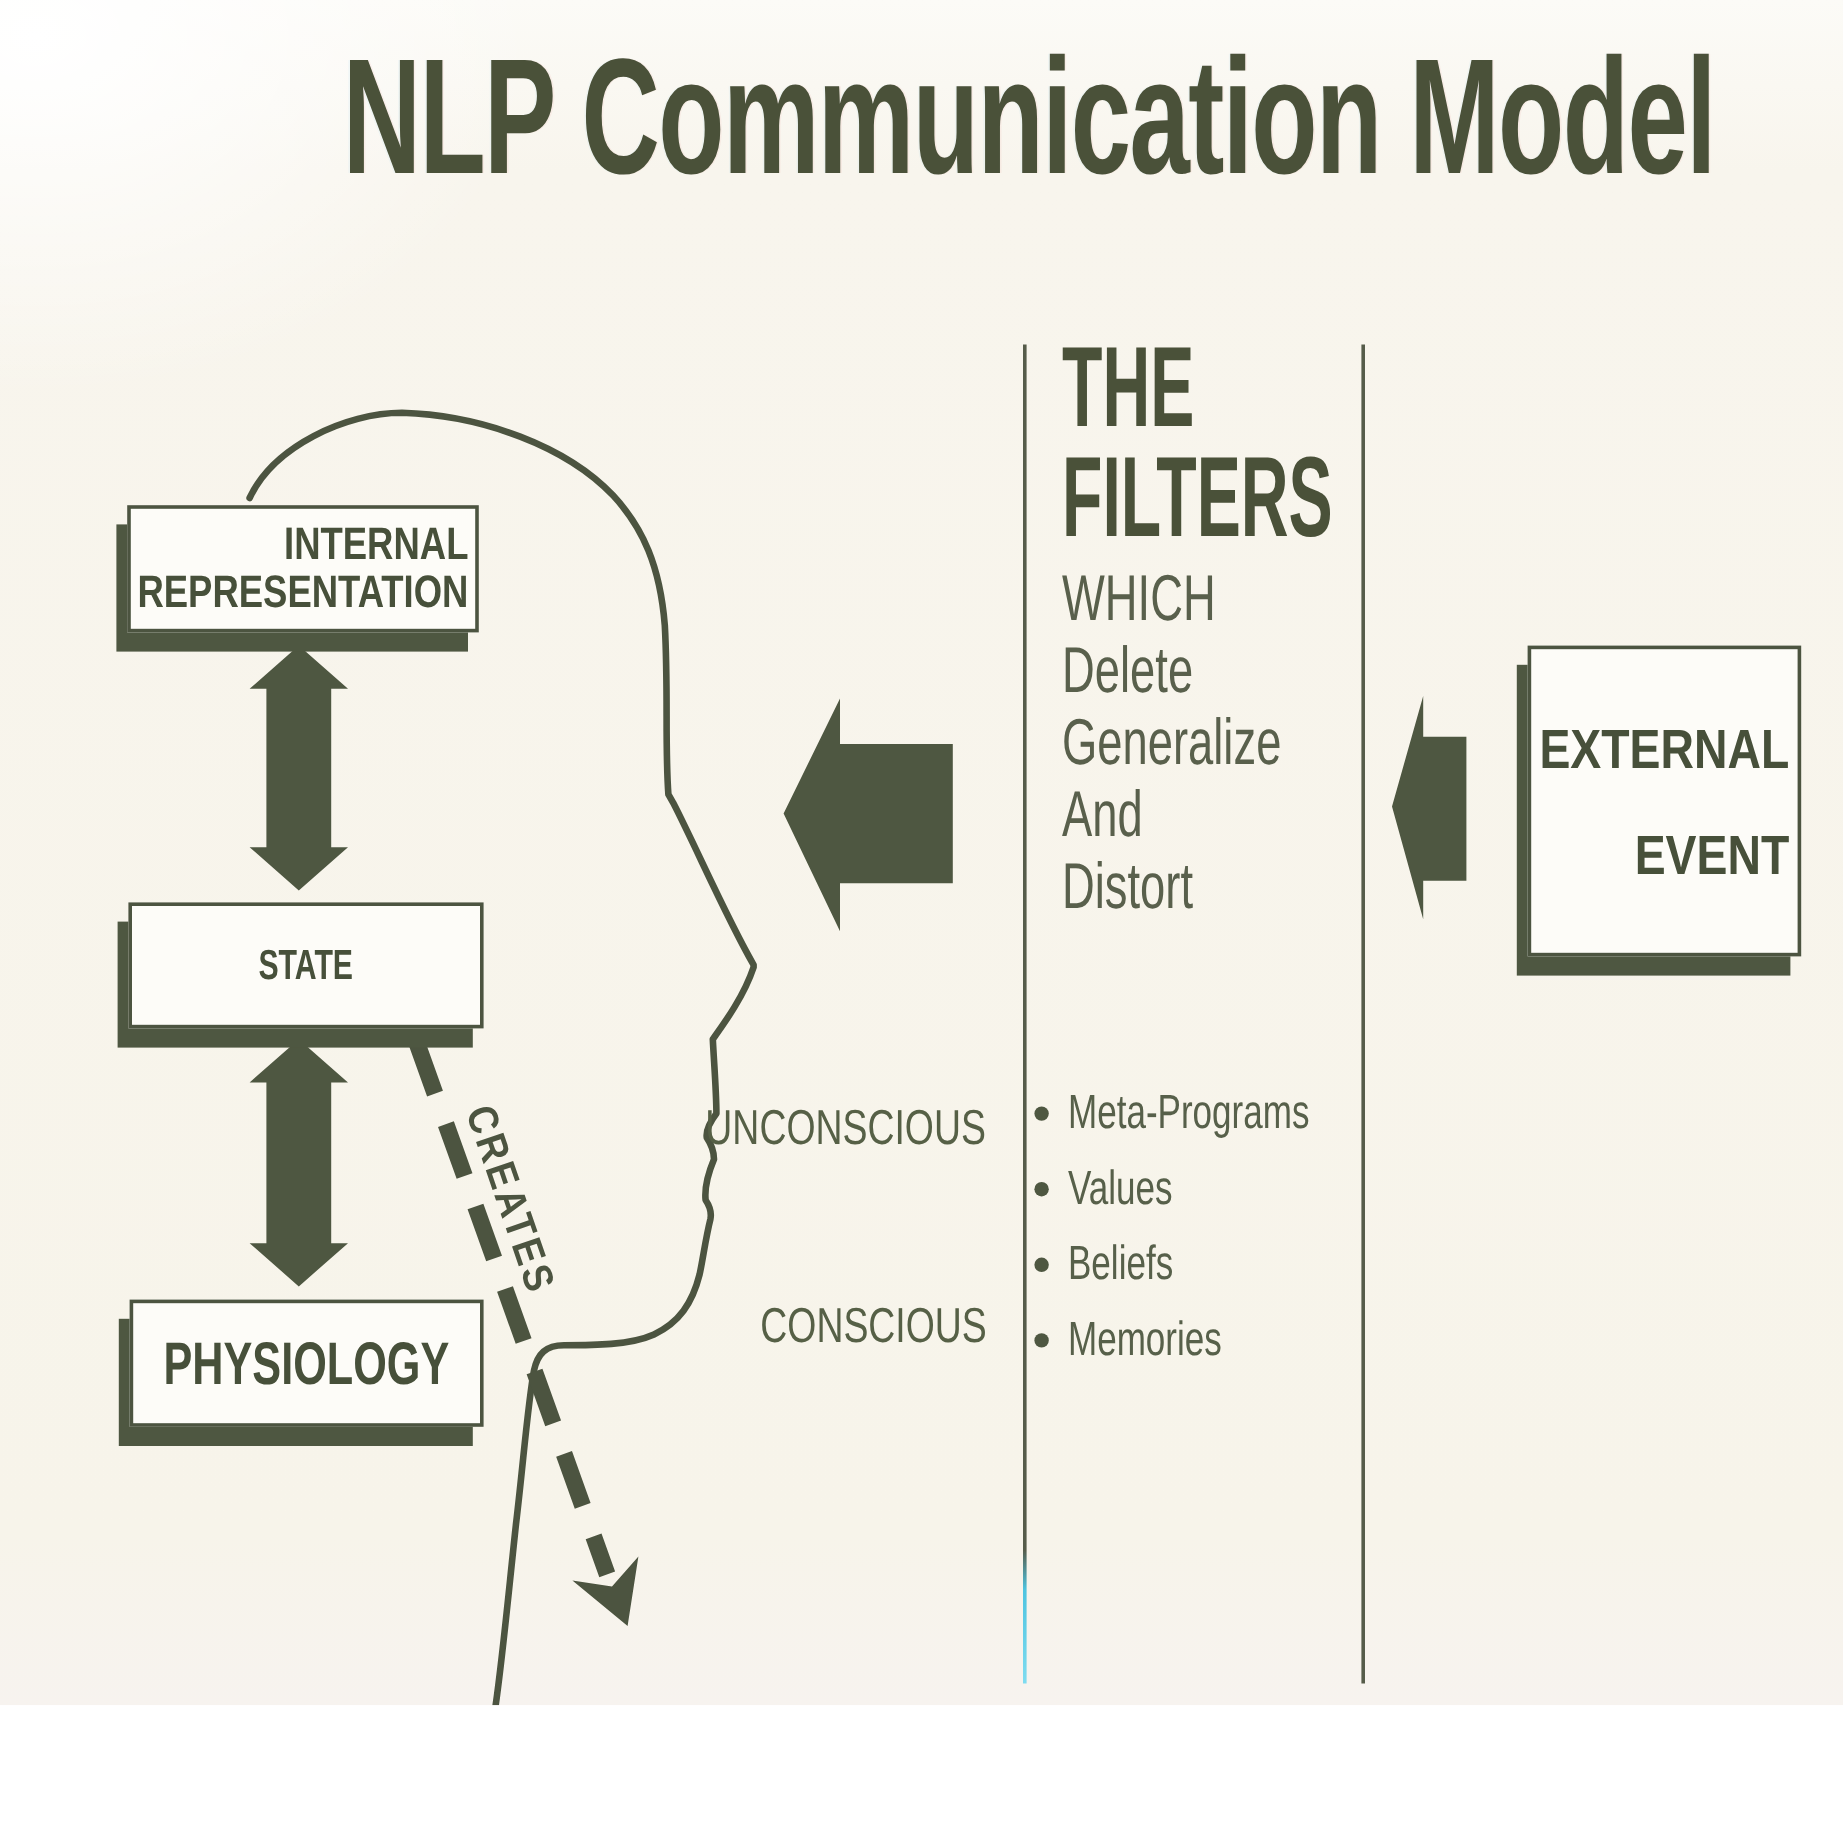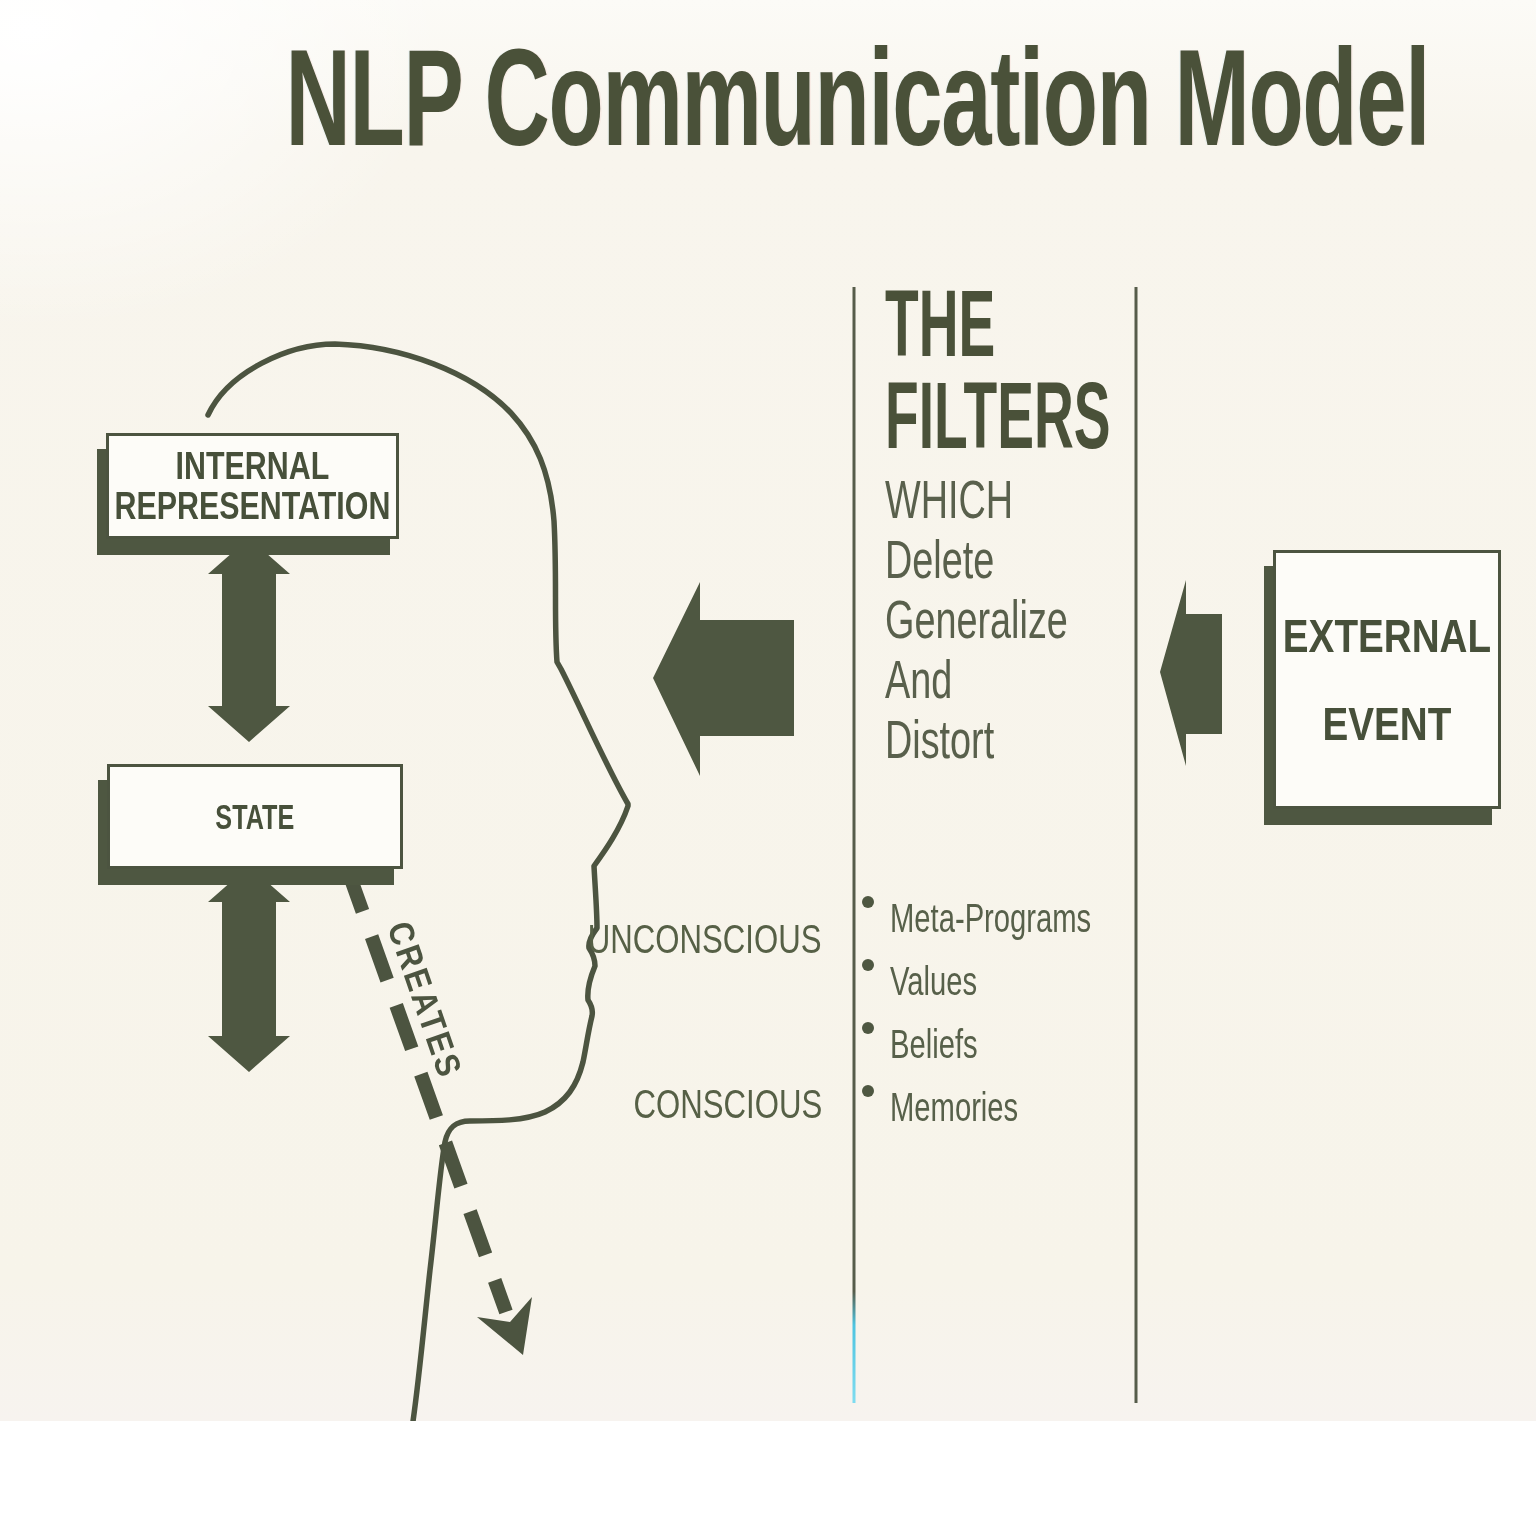"INTERNAL" .dbox { margin-top: 12px -> none; text-align: center -> right }
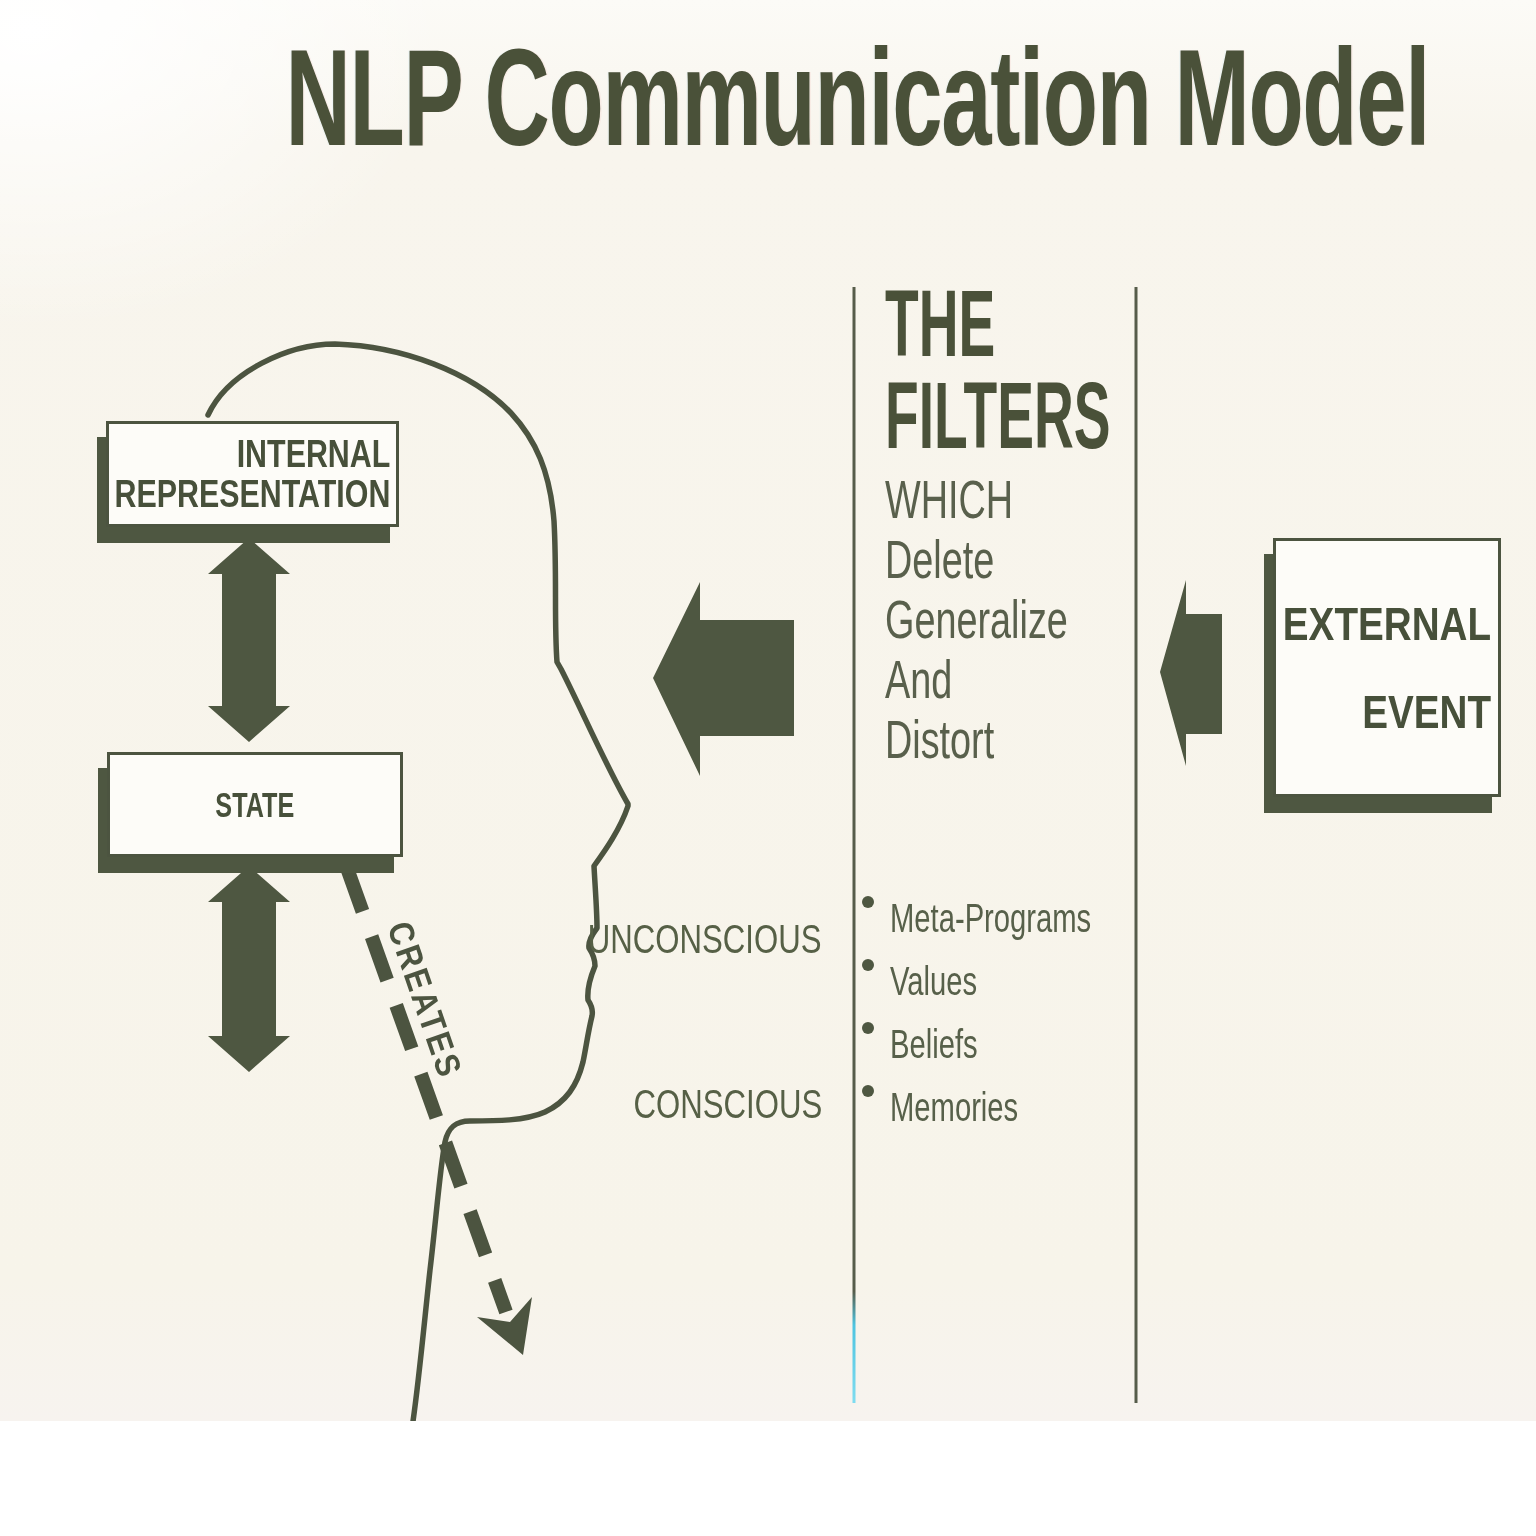"Meta-Programs" .bullet-item { align-items: flex-start -> center }
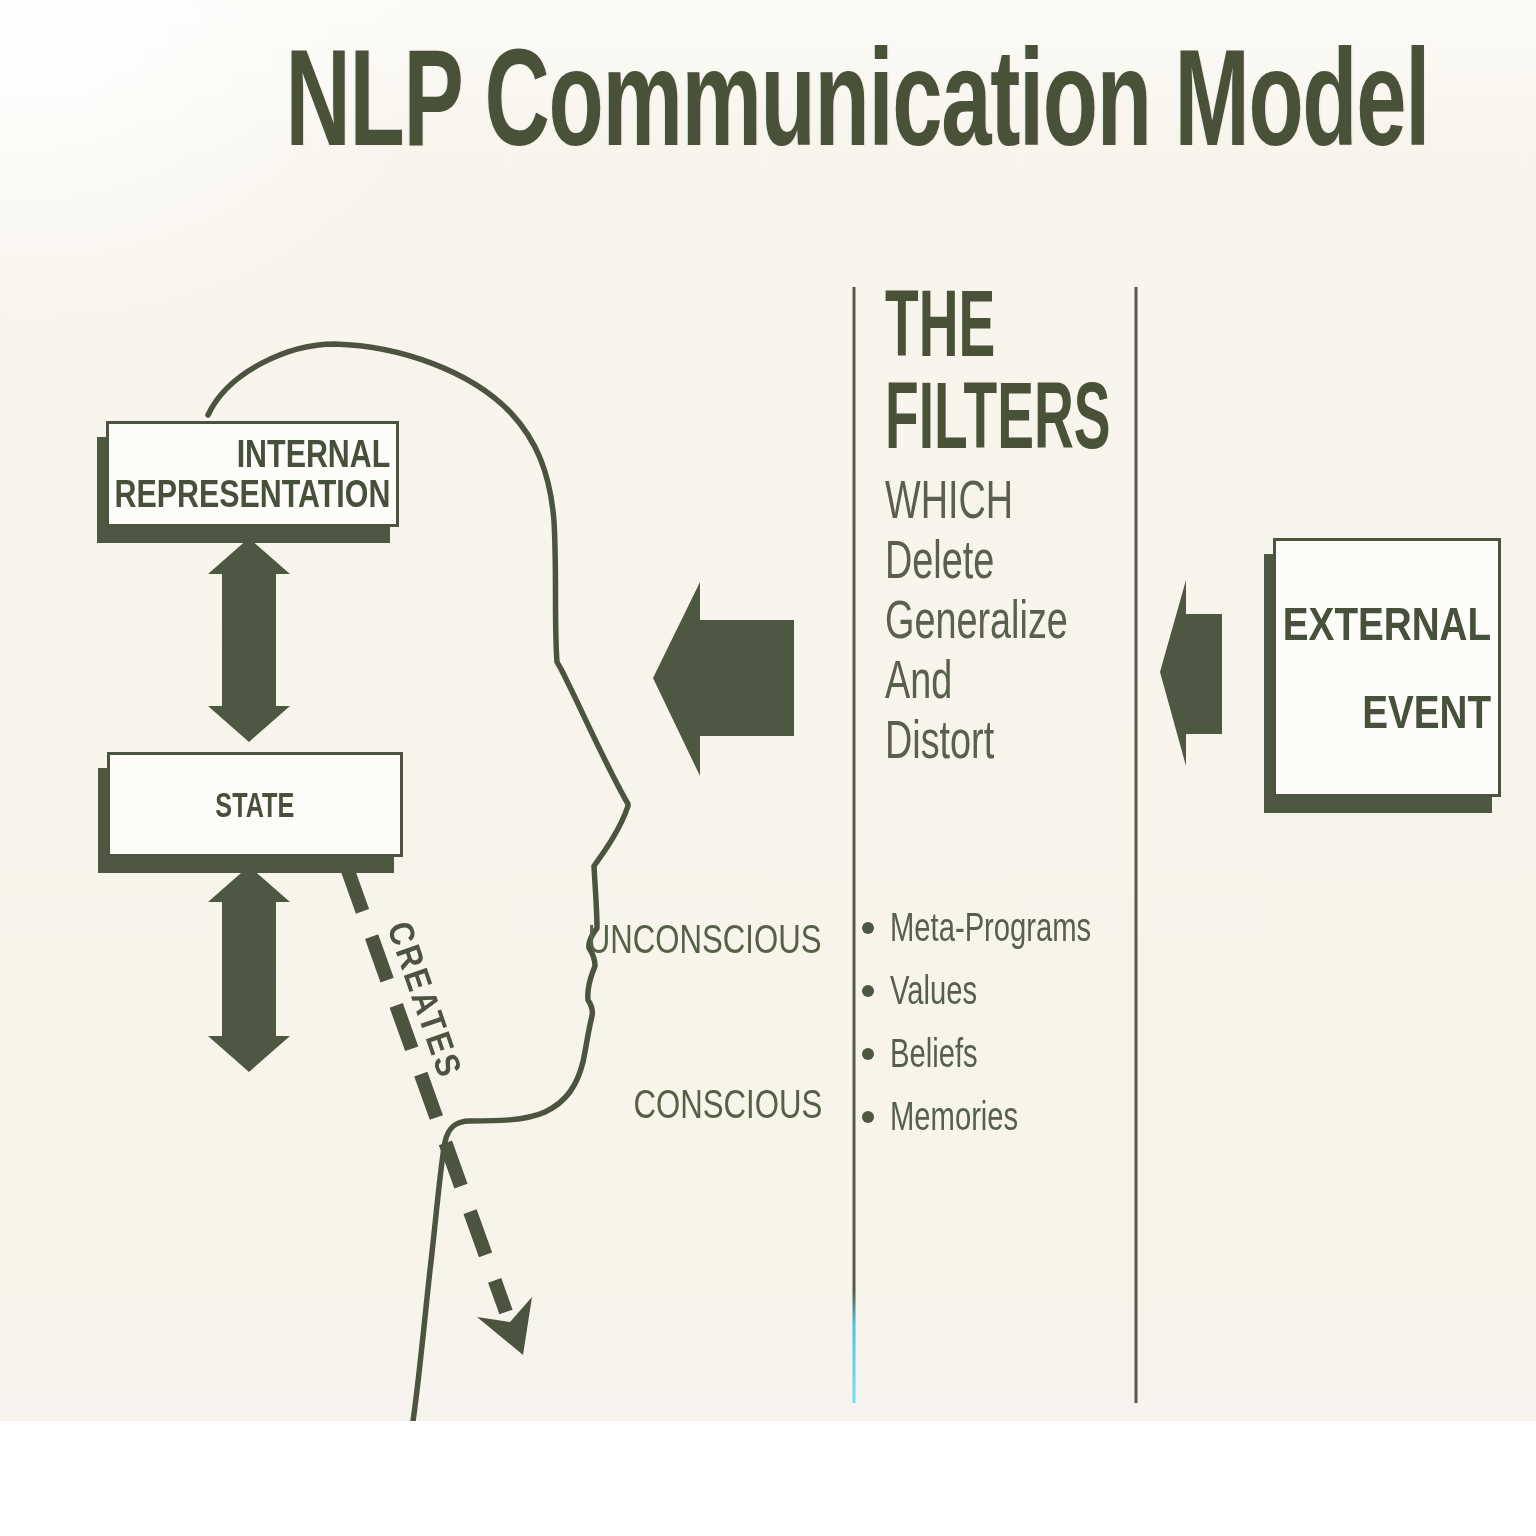"PHYSIOLOGY" div.abs { html: none -> <div> <span>PHYSIOLOGY</span> </div> }
